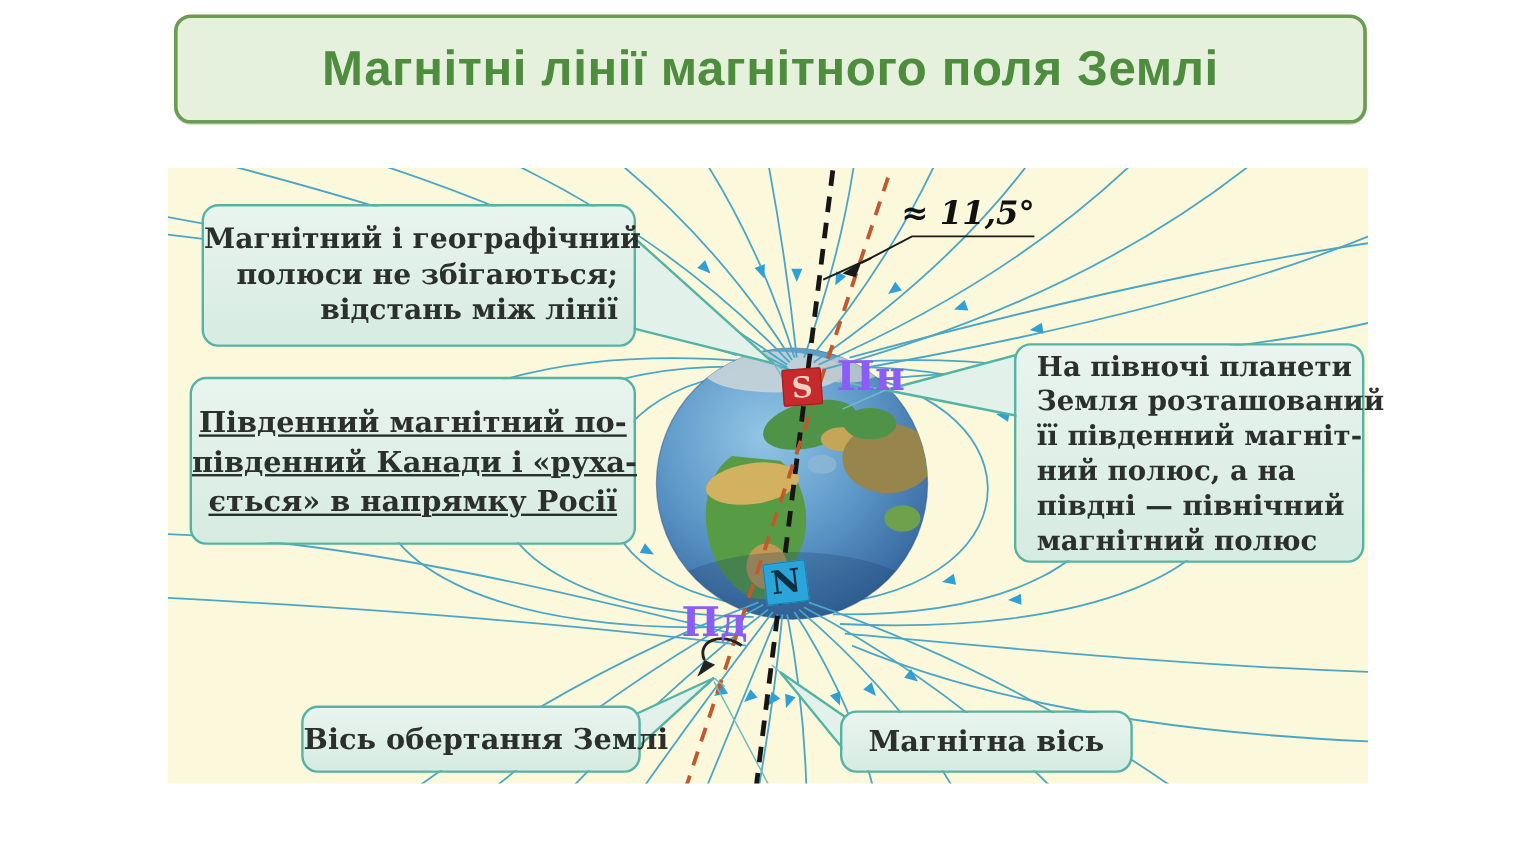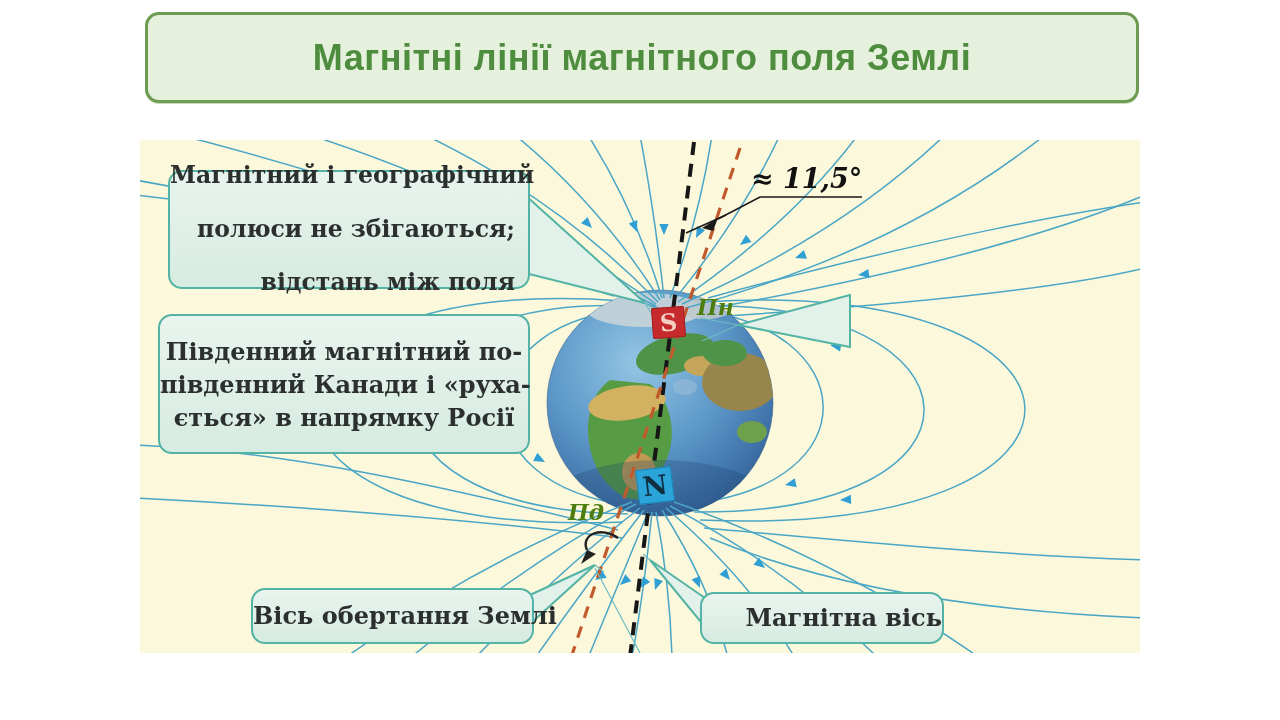"Магнітні лінії магнітного поля Землі" .title-box h1 { font-size: 36px -> 41px }
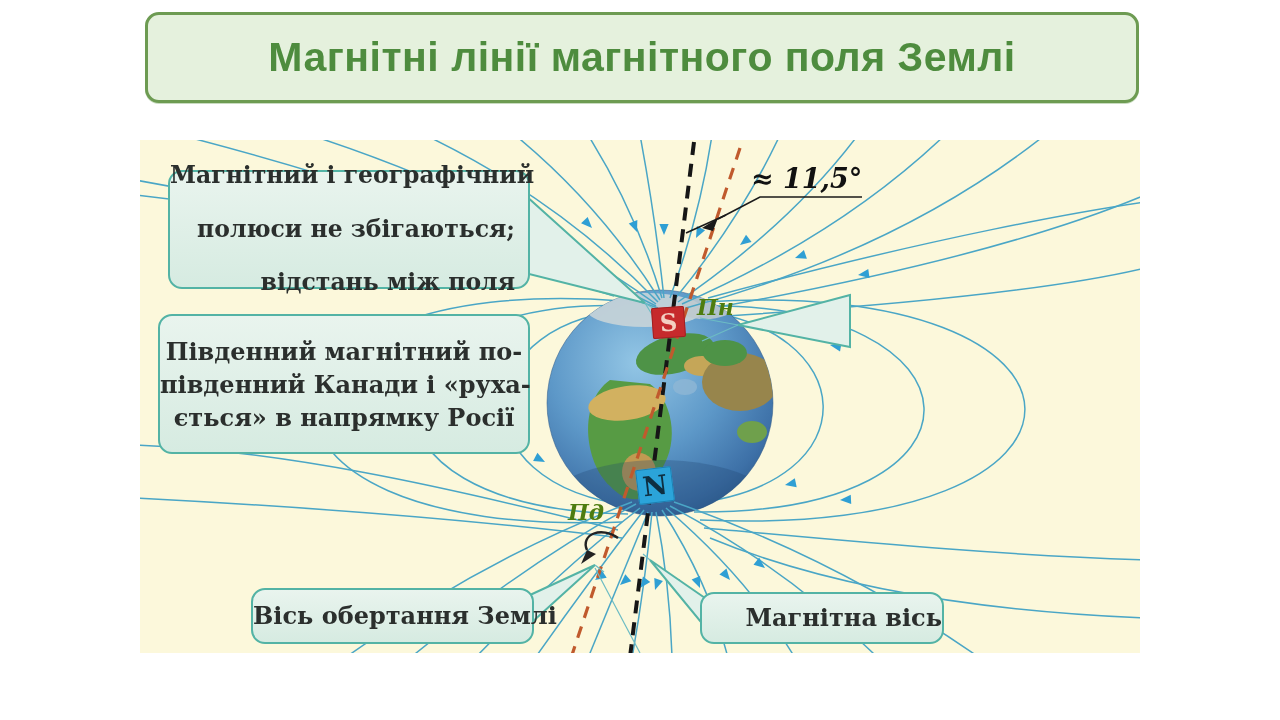"Магнітний і географічний" .c-a { gap: 24px -> none }
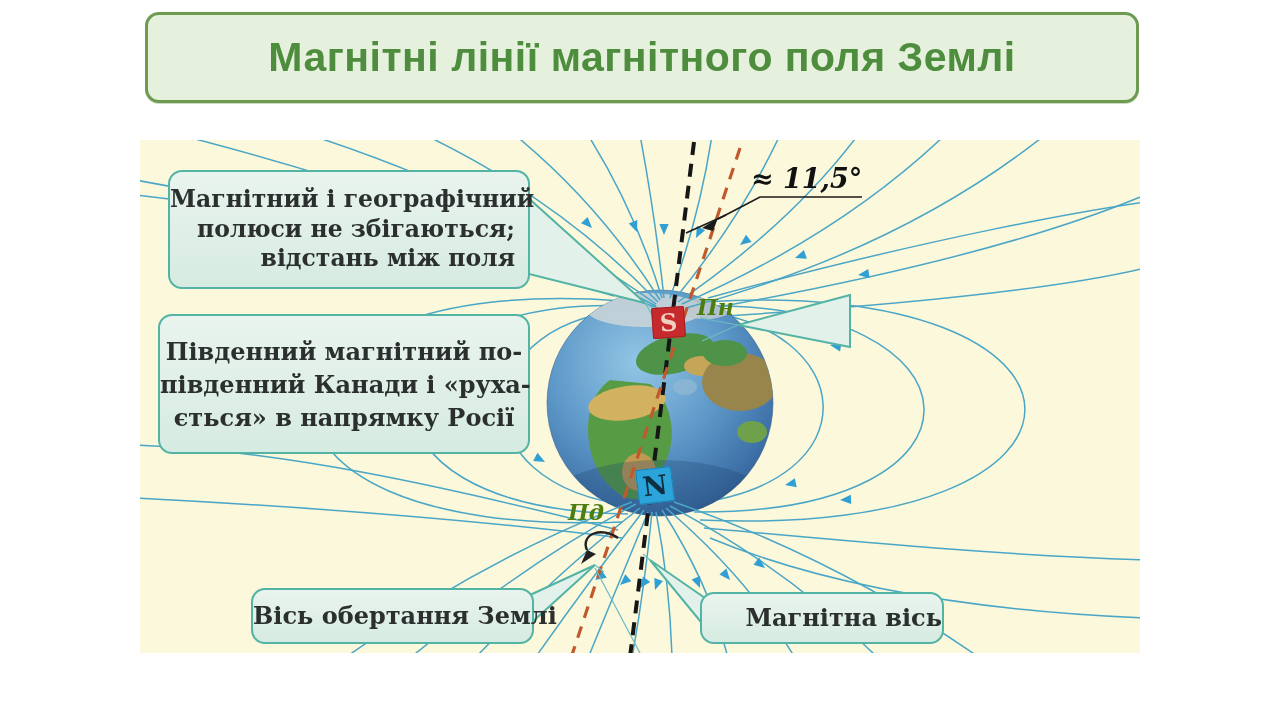"відстань між поля" span.ln { text: поля -> лінії }
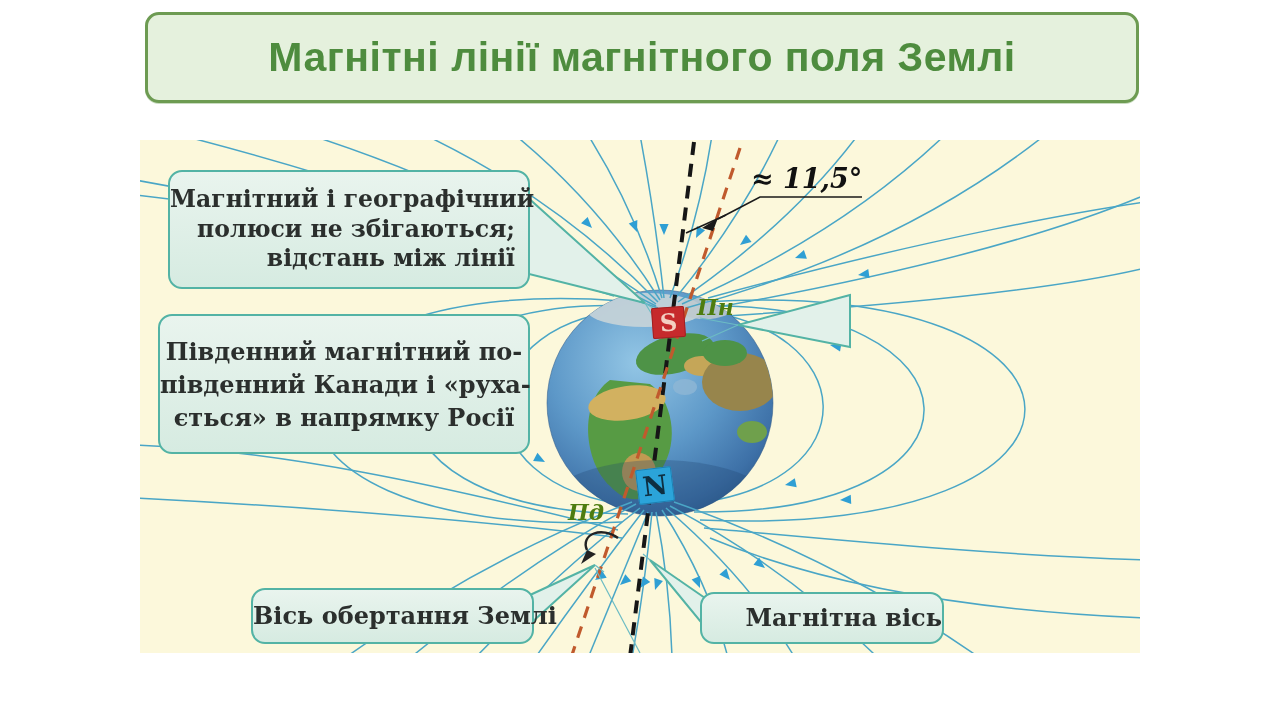"Пн" .geo-label { color: #4d7c0f -> #8b5cf6; font-size: 22px -> 34px; font-style: italic -> none }
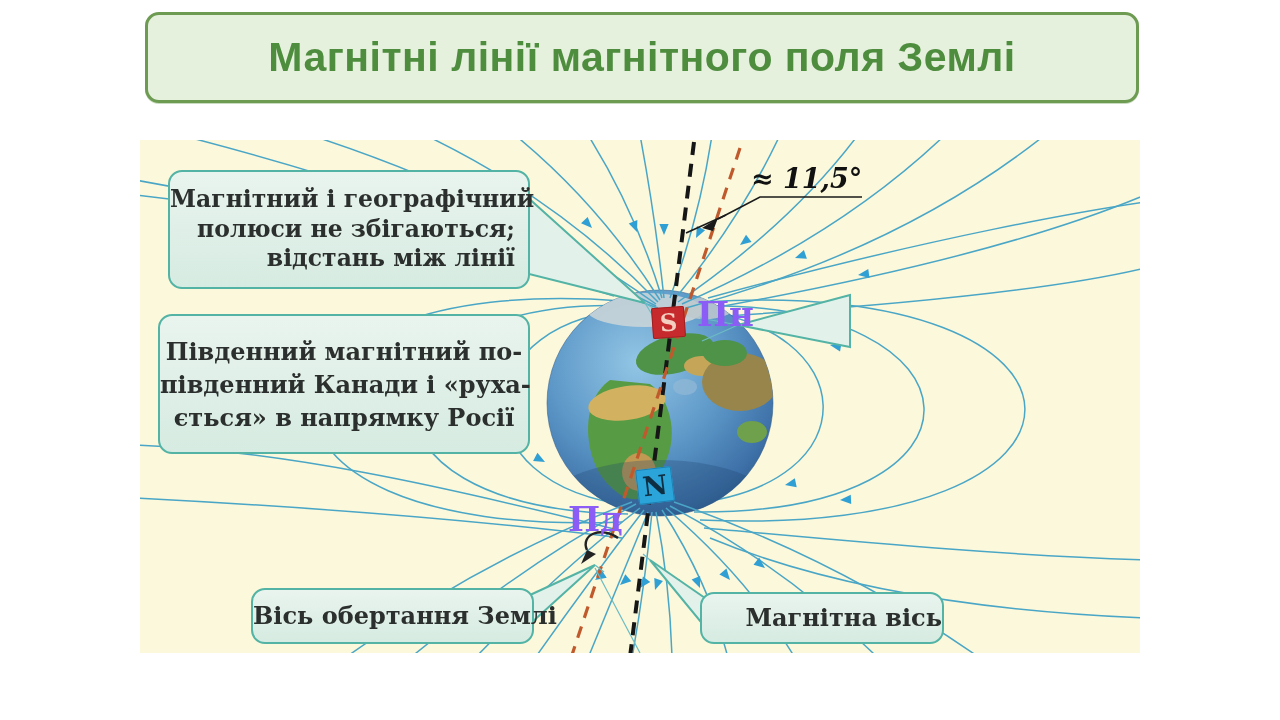"На півночі планети" div.callout { html: none -> <div> <span>На півночі планети</span> <span>Земля розташований</span> <span>її південний магніт-</span> <span>ний полюс, а на</span> <span>півдні — північний</span> <span>магнітний полюс</span> </div> }
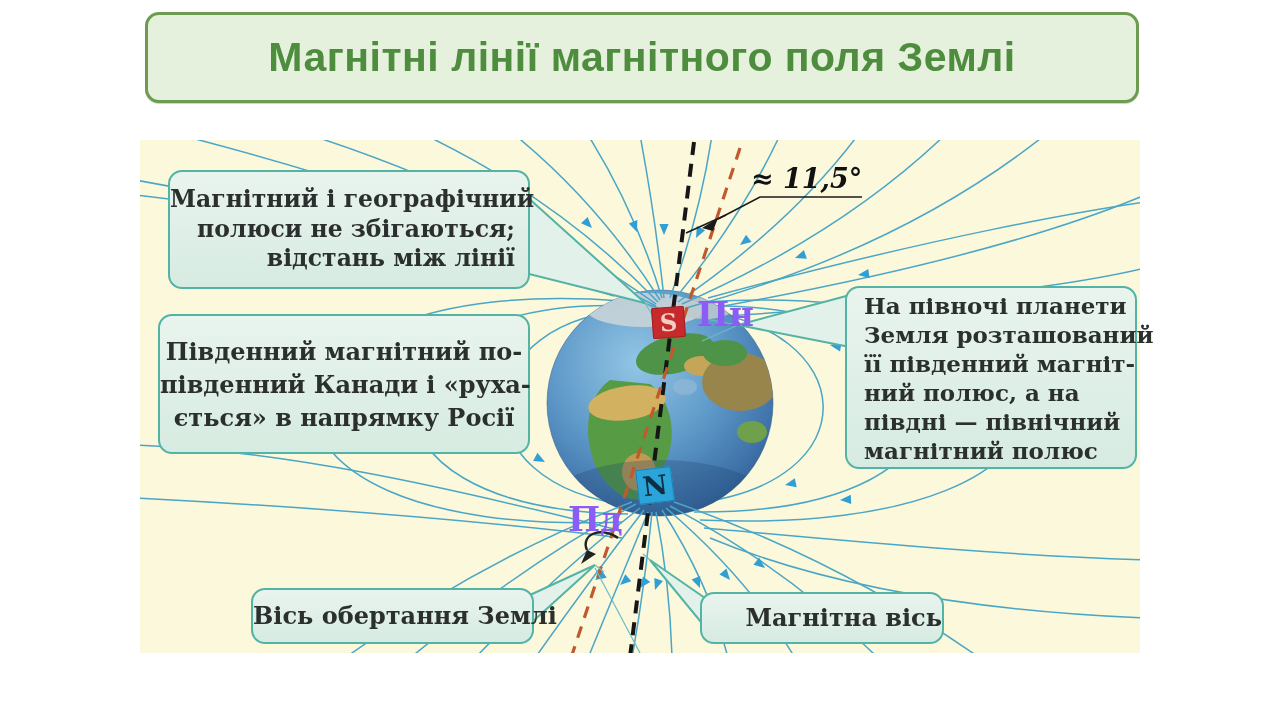"Південний магнітний по-" .c-b { text-decoration: none -> underline }
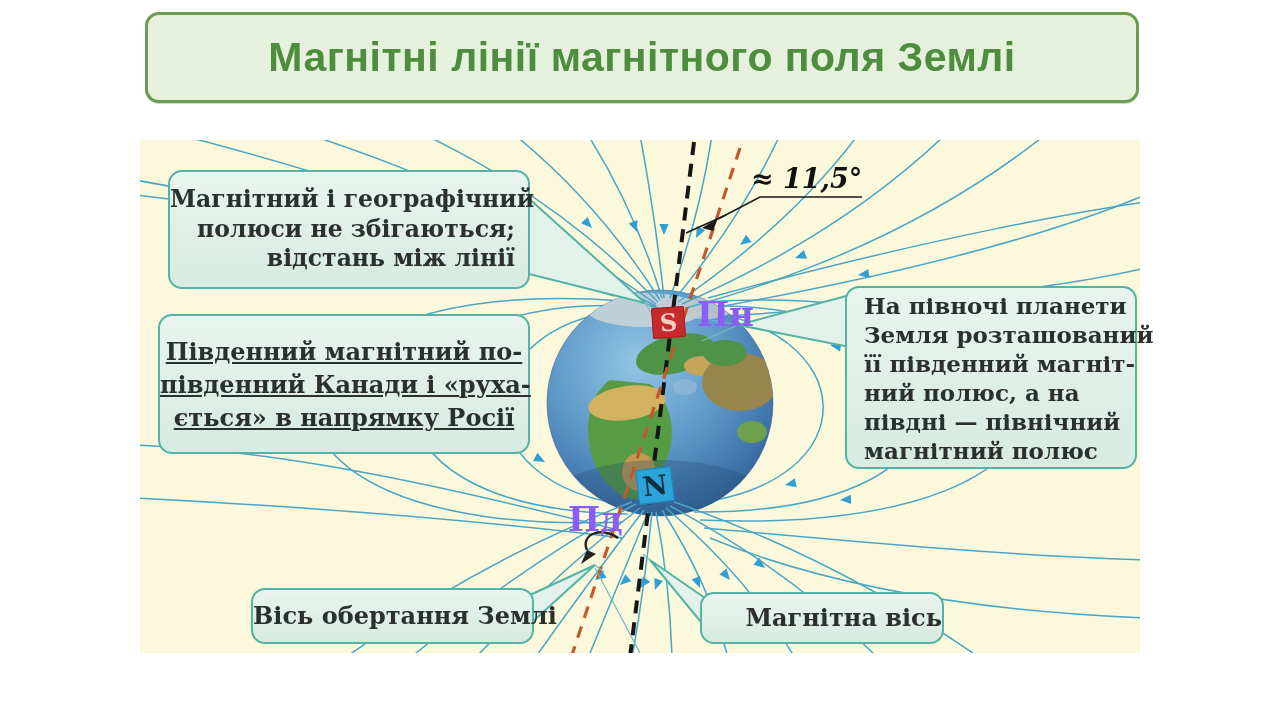"Магнітна вісь" .c-e { text-align: right -> center }
